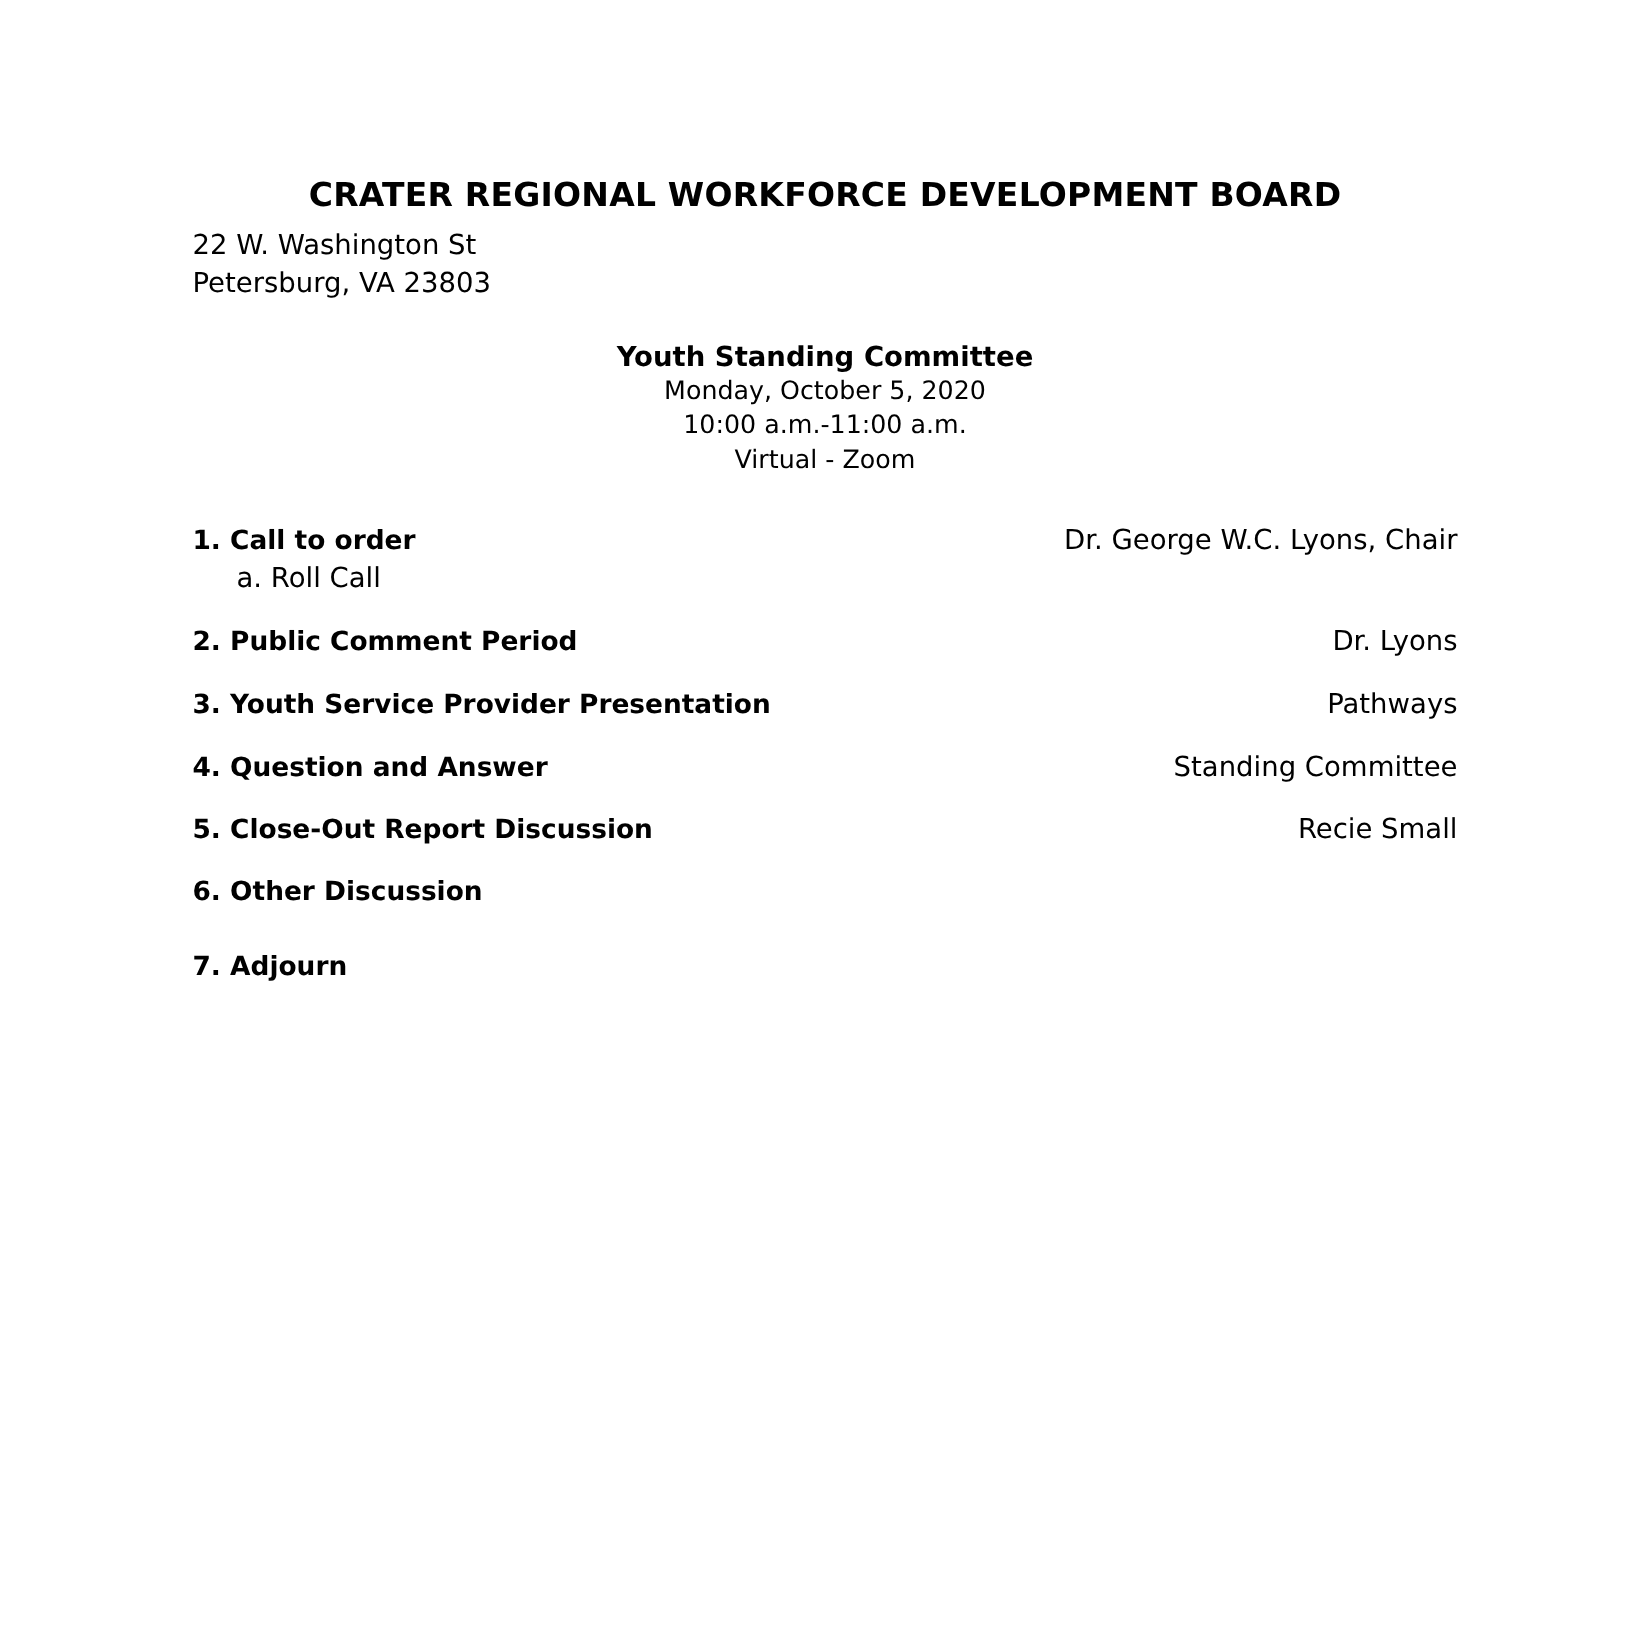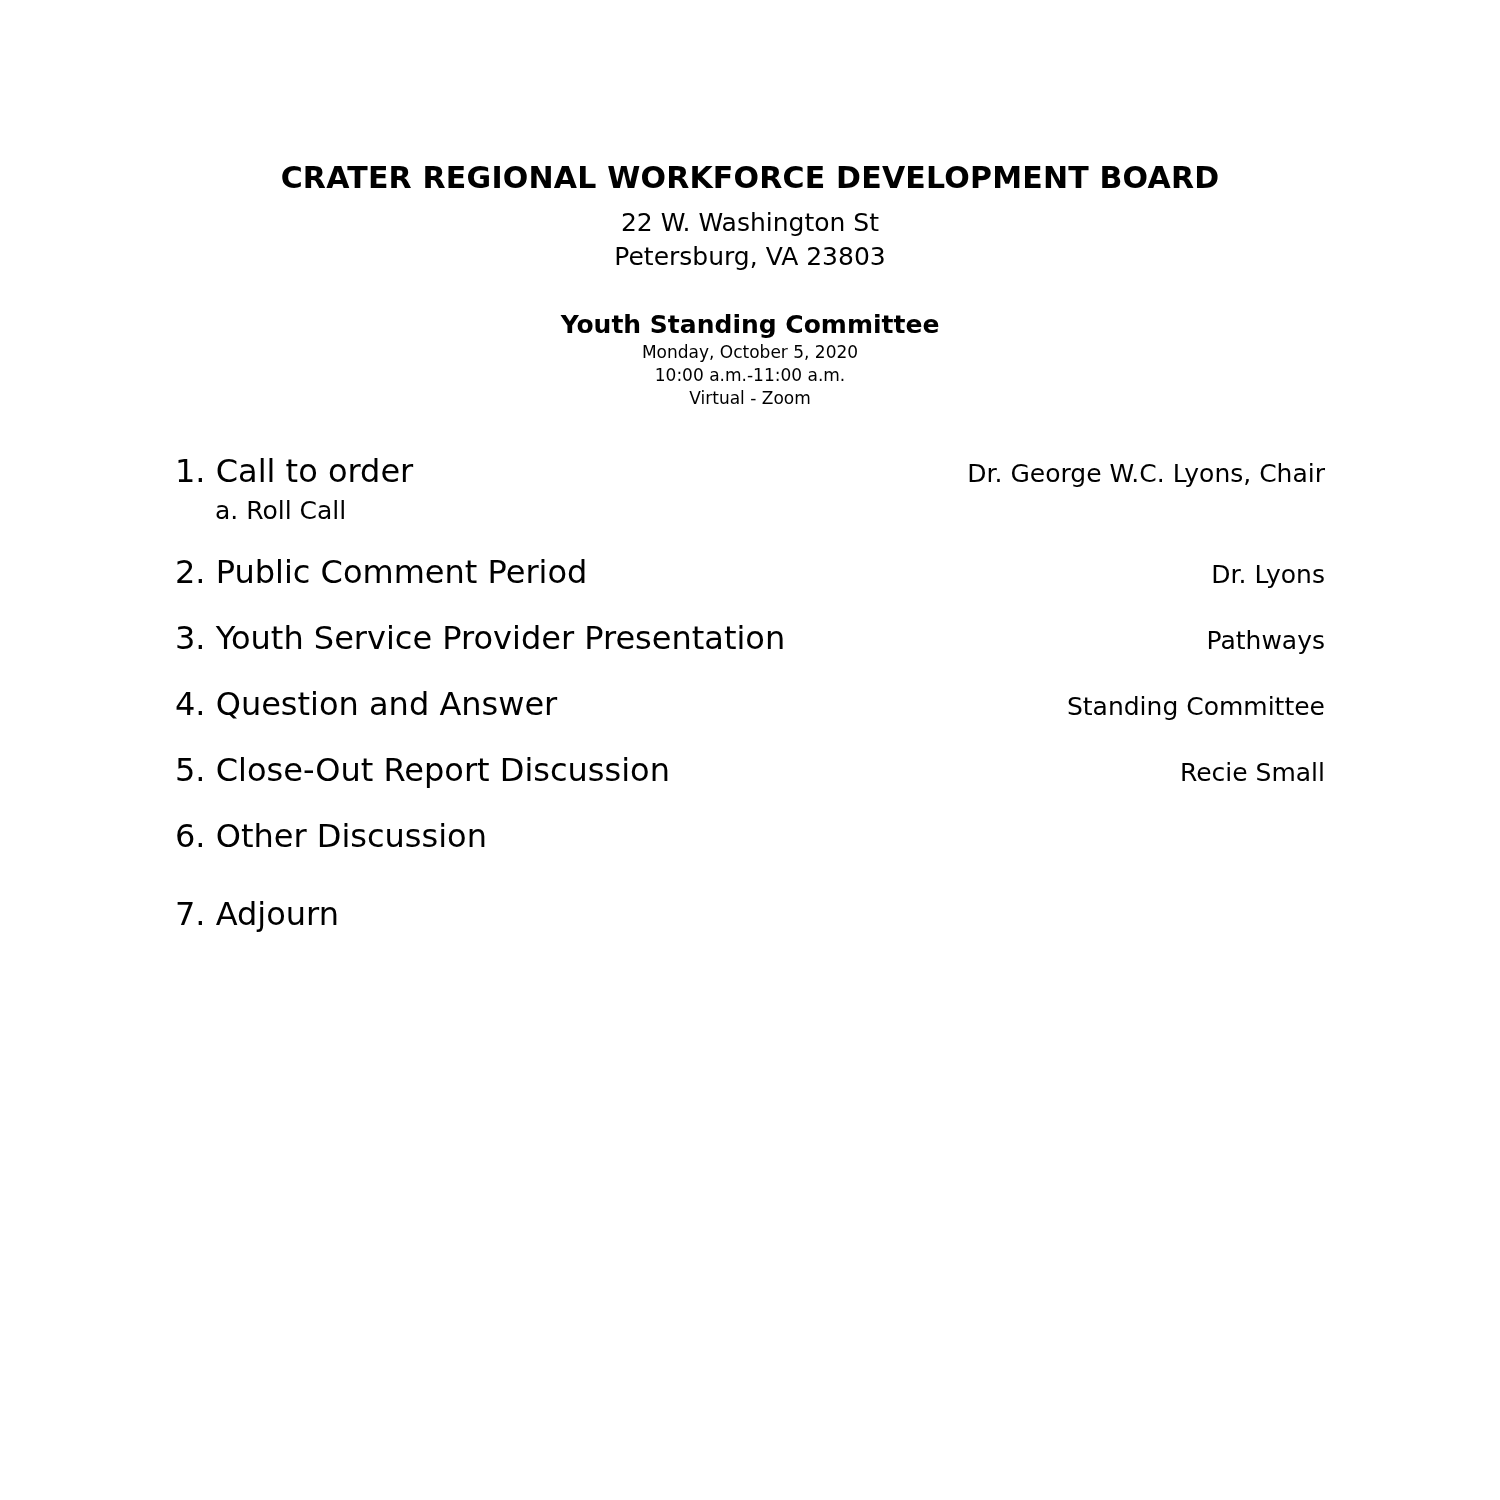"22 W. Washington St" .addr-line { text-align: center -> left }
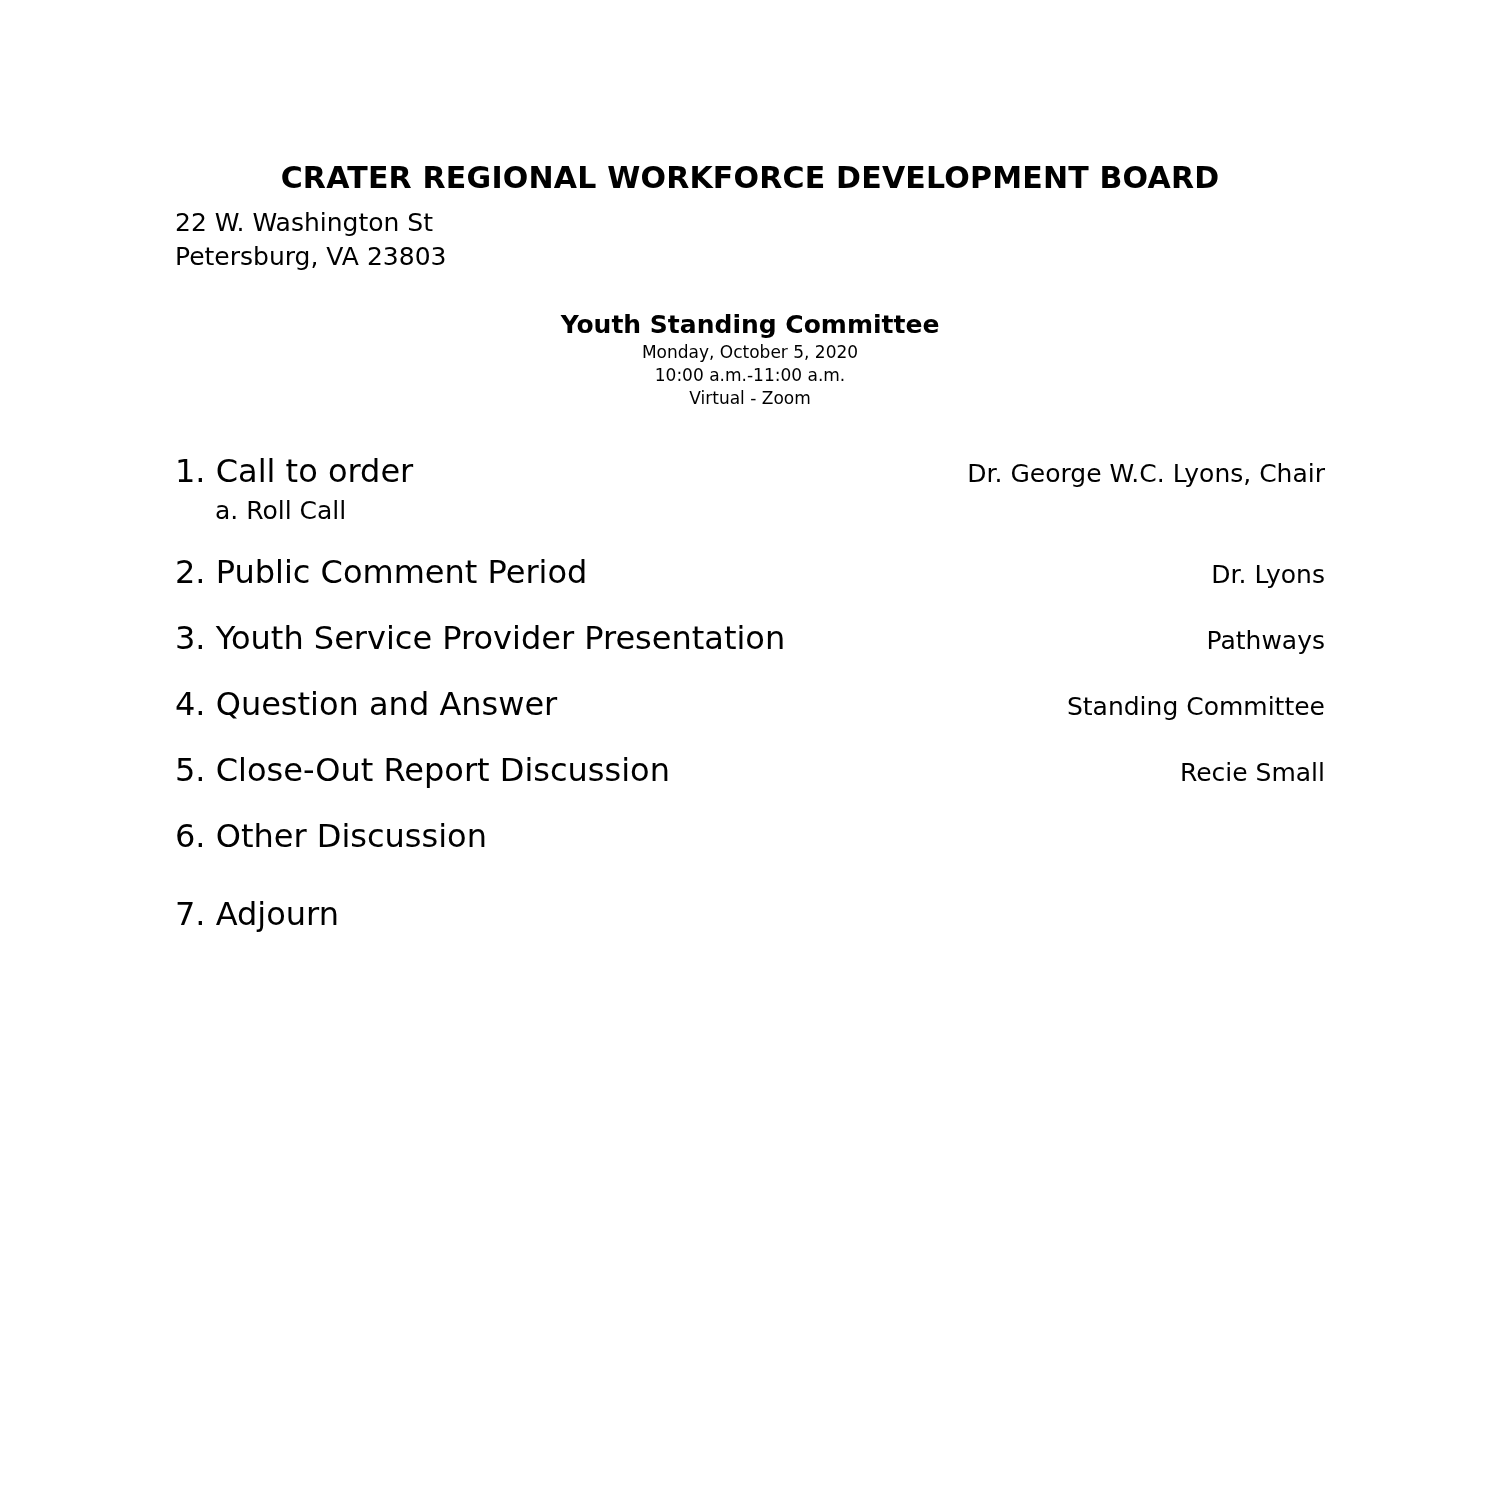"Monday, October 5, 2020" .meta-line { font-size: 17px -> 23px }
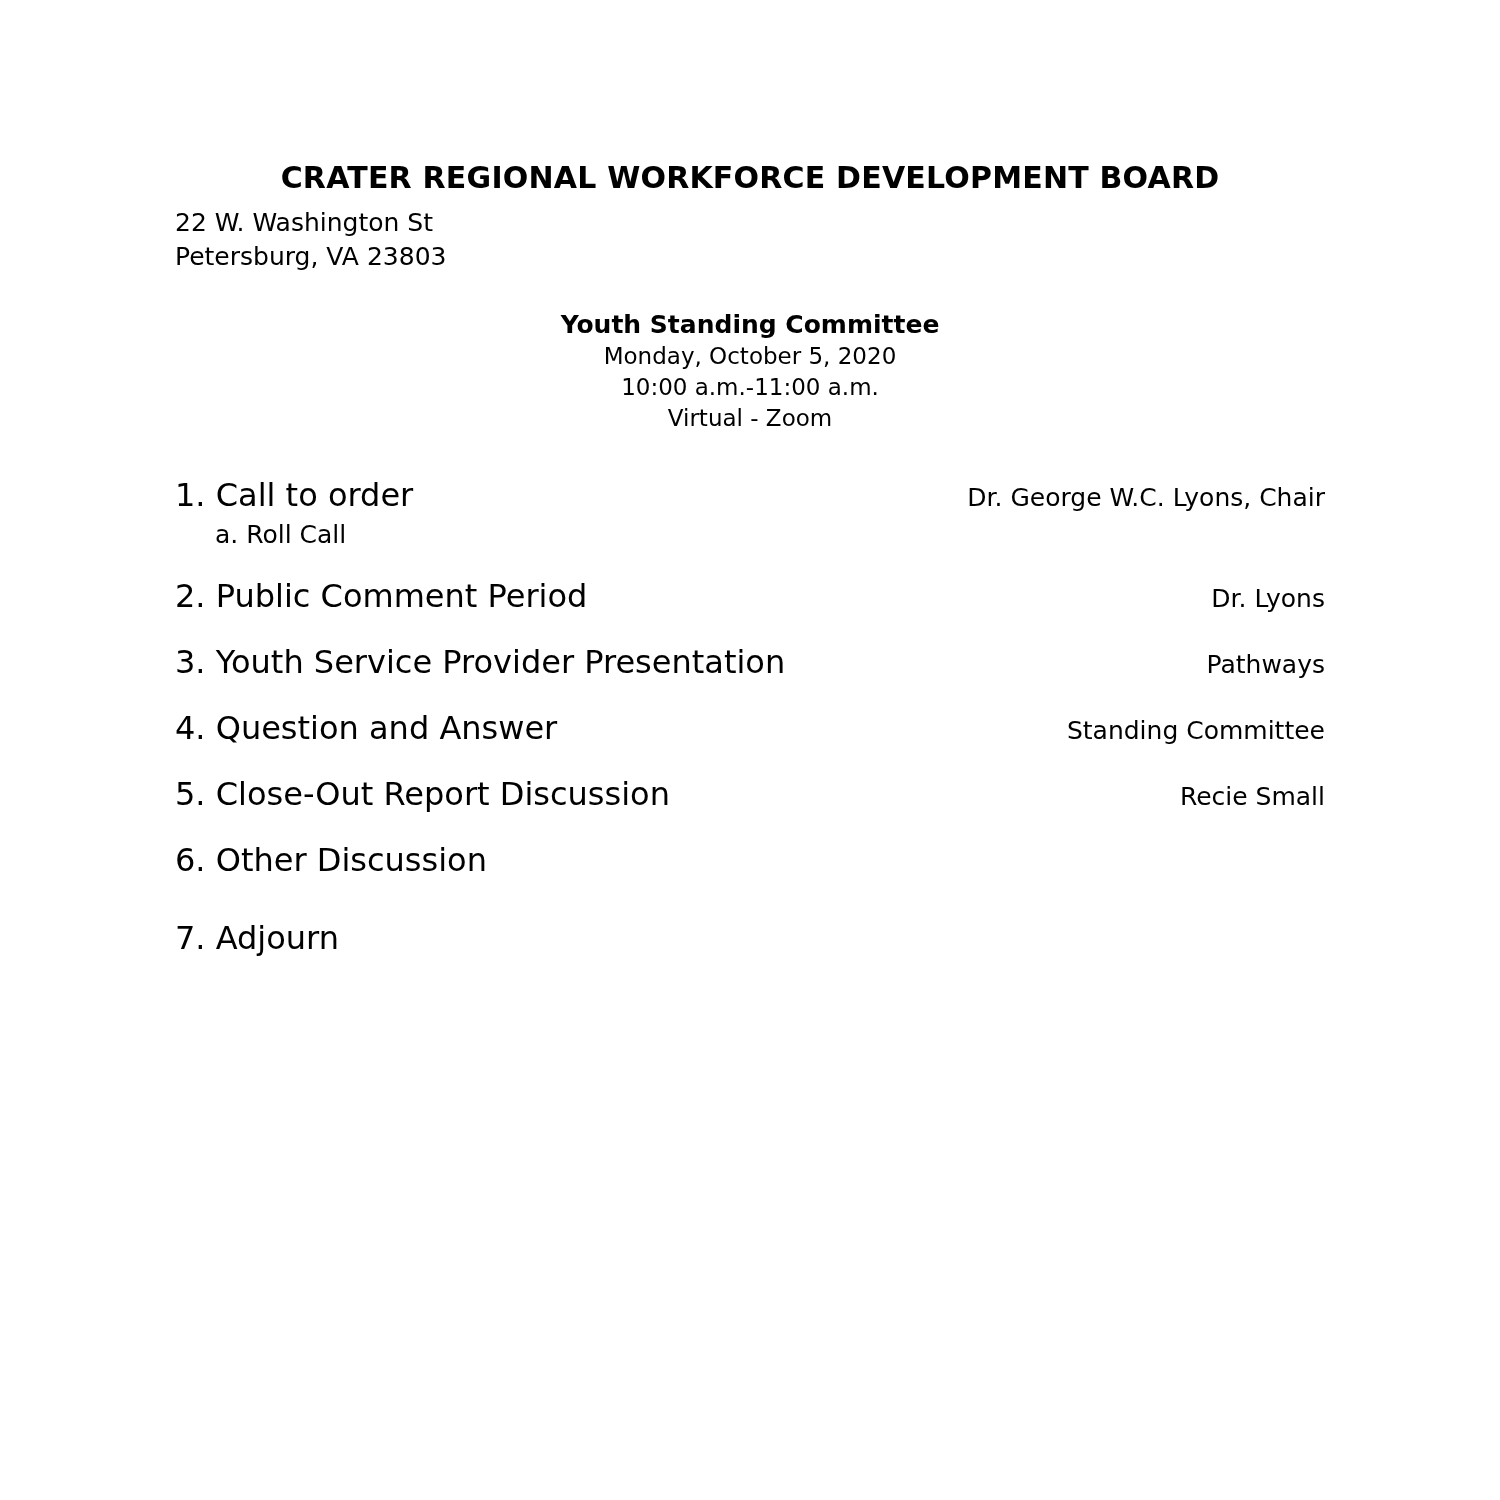"1. Call to order" .item-left { font-size: 32px -> 24px; font-weight: normal -> bold }
